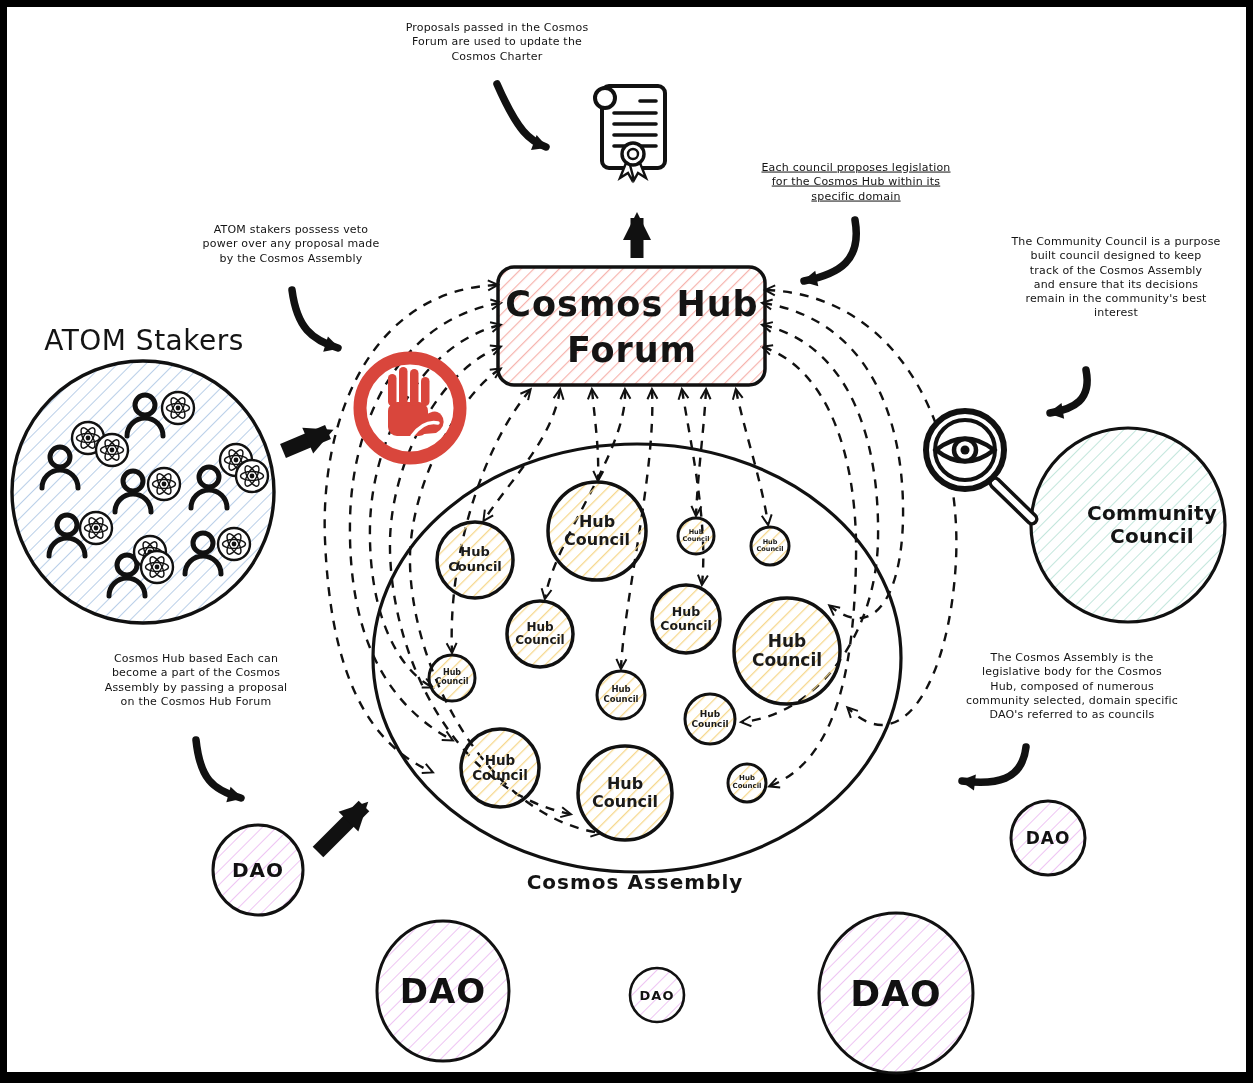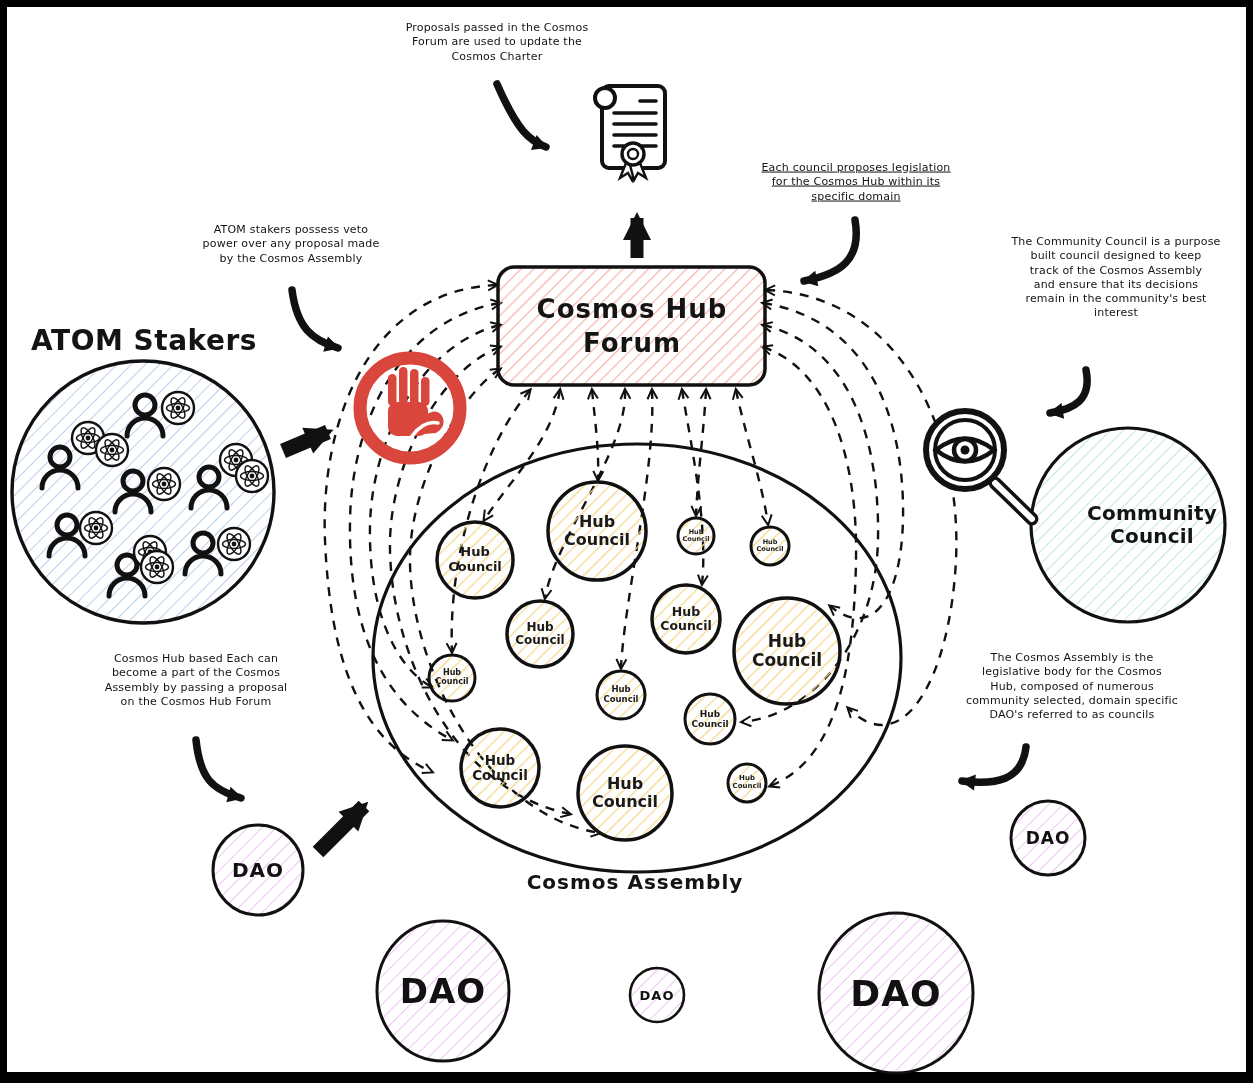"Cosmos Hub Forum" .boxlabel { font-size: 26px -> 35px }
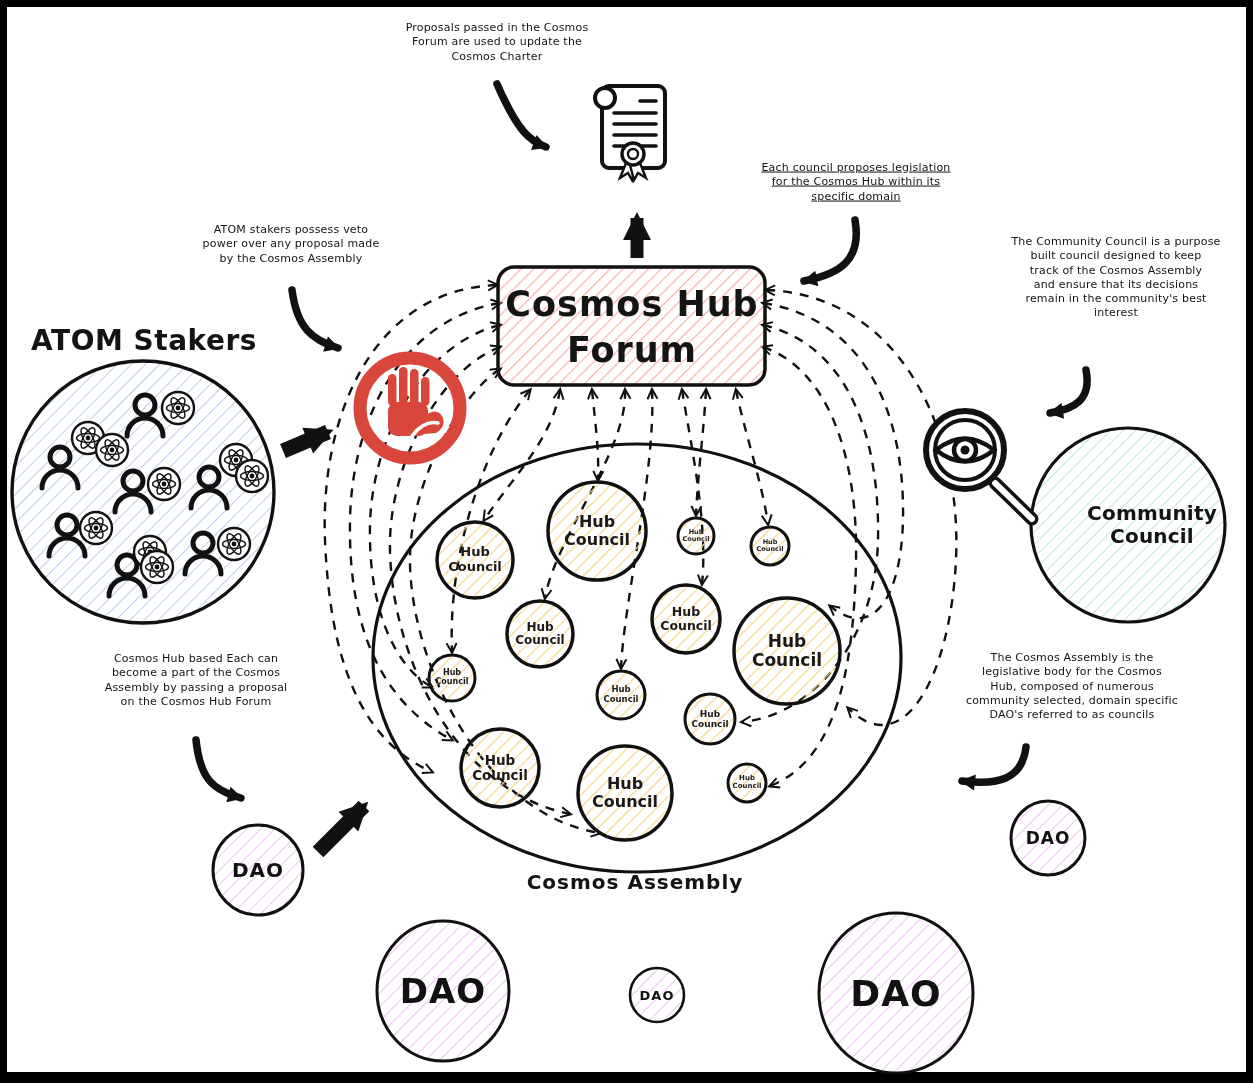"ATOM Stakers" .title { font-weight: bold -> normal }
